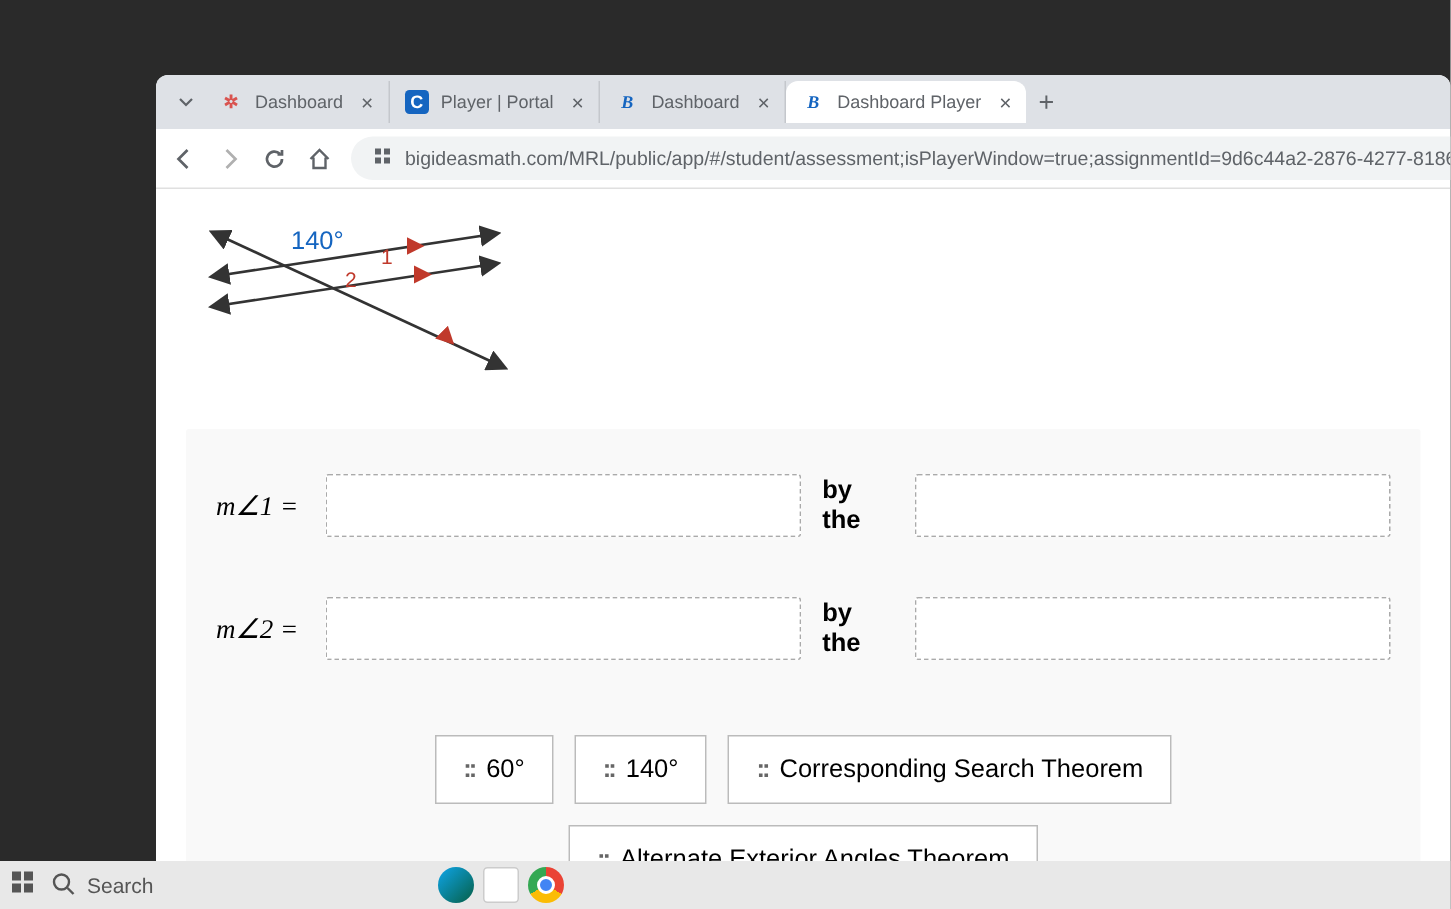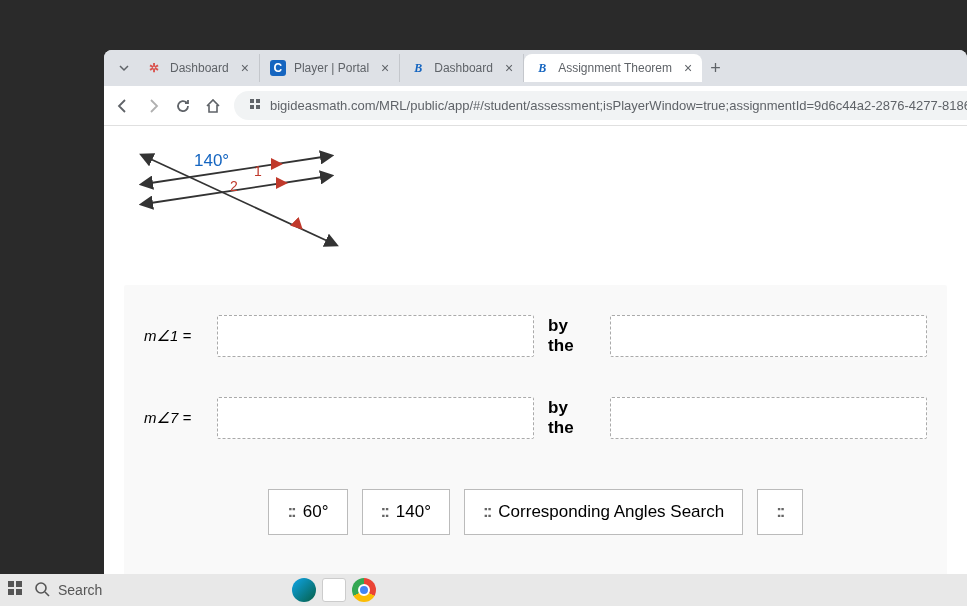"Assignment Theorem" span { text: Assignment Theorem -> Dashboard Player }
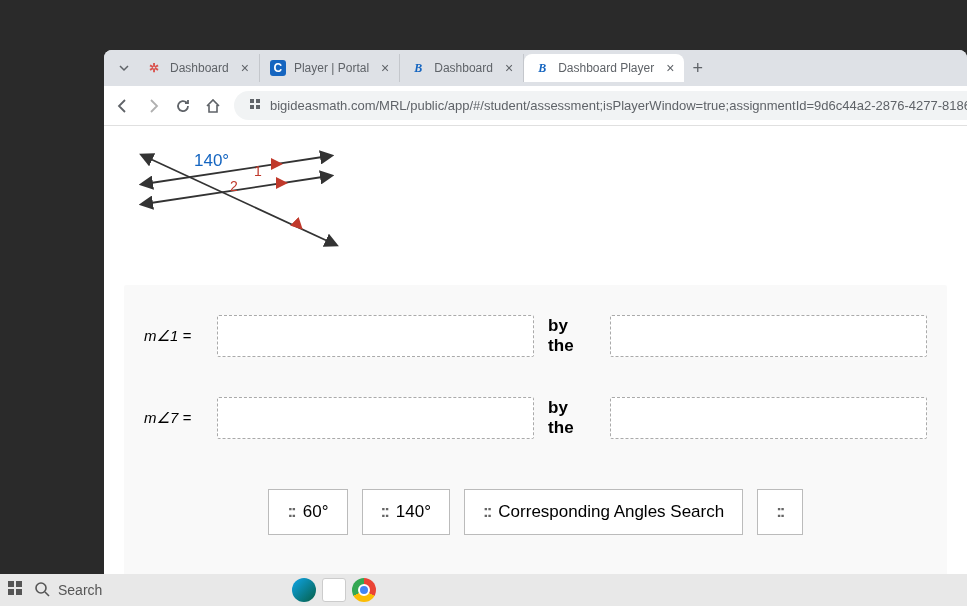"m∠1 =" .math-label { font-family: Liberation Sans, sans-serif -> Liberation Serif, serif; font-size: 15px -> 18px }
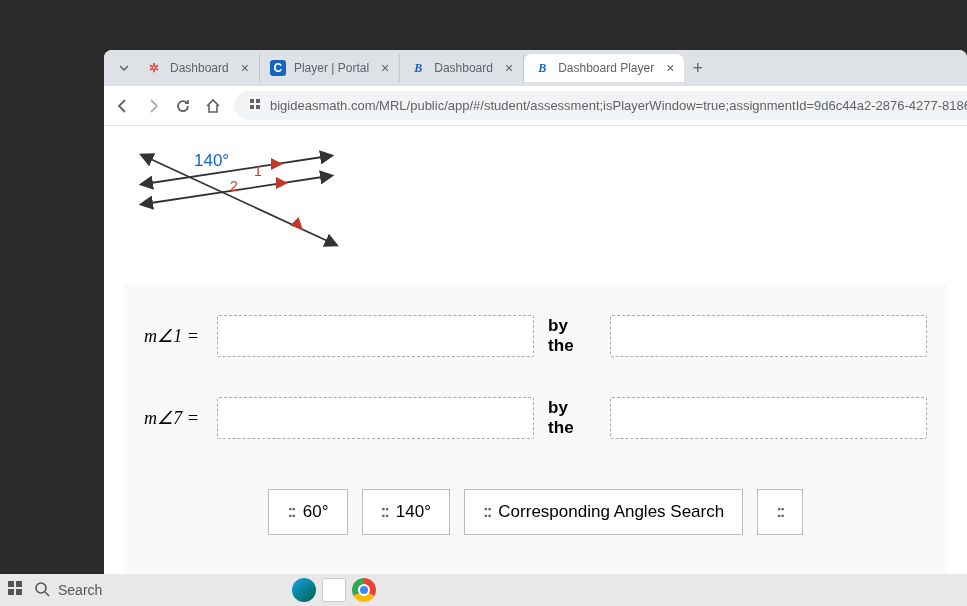"m∠7 =" span.math-label { text: 7 -> 2 }
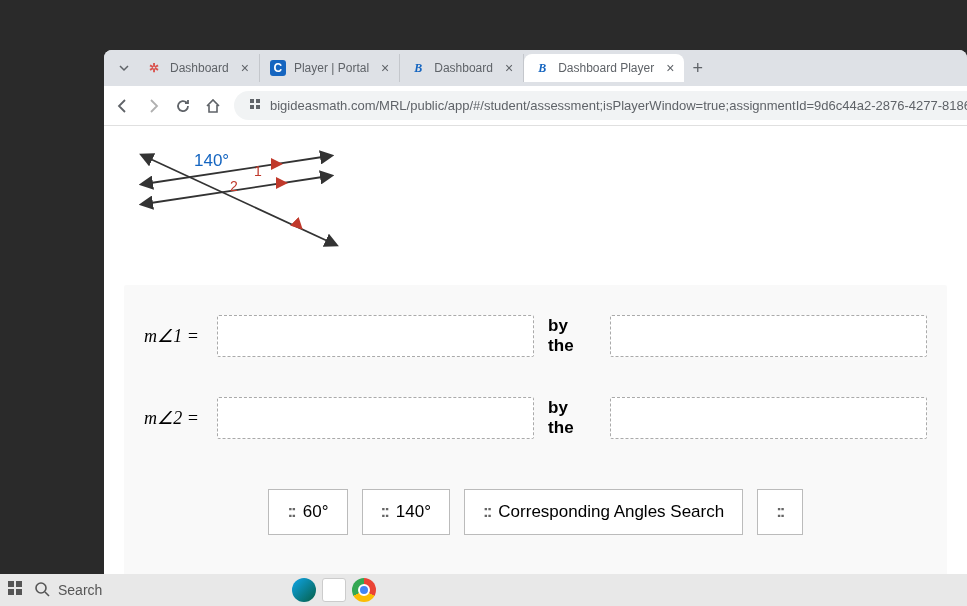"Corresponding Angles Search" span { text: Angles Search -> Search Theorem }
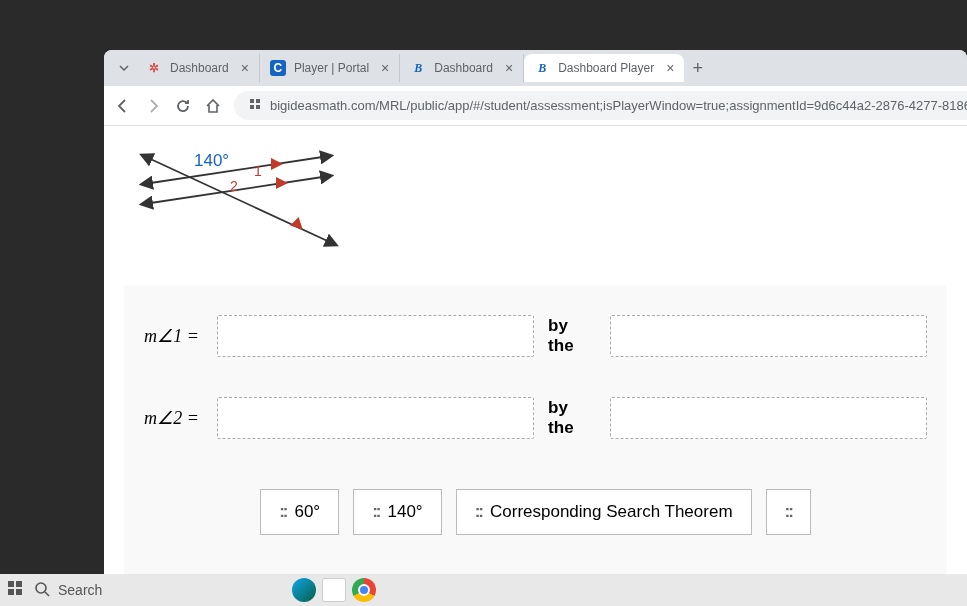"Alternate Exterior Angles Theorem" span { html: none -> <span>Alternate Exterior Angles Theorem</span> }
